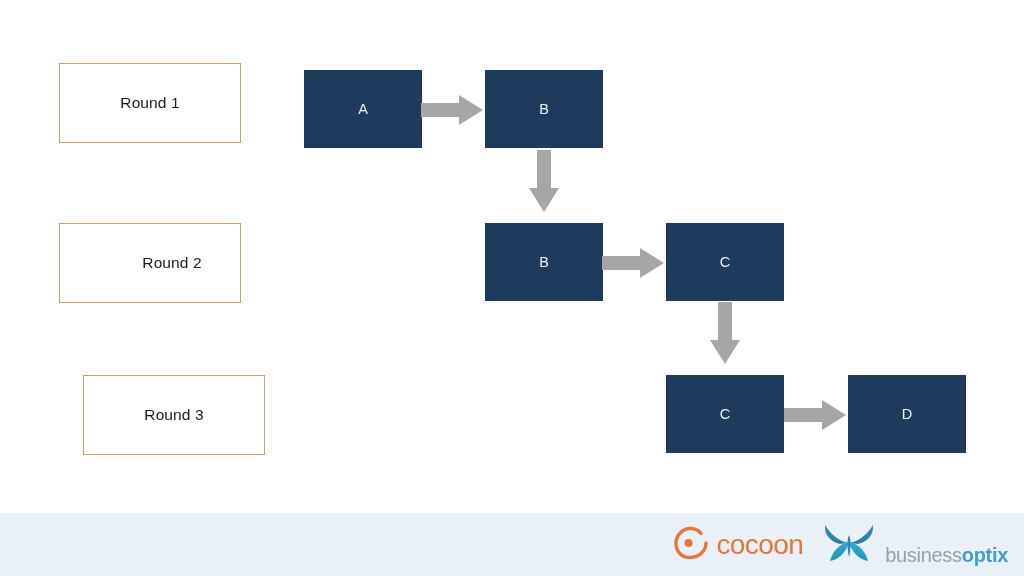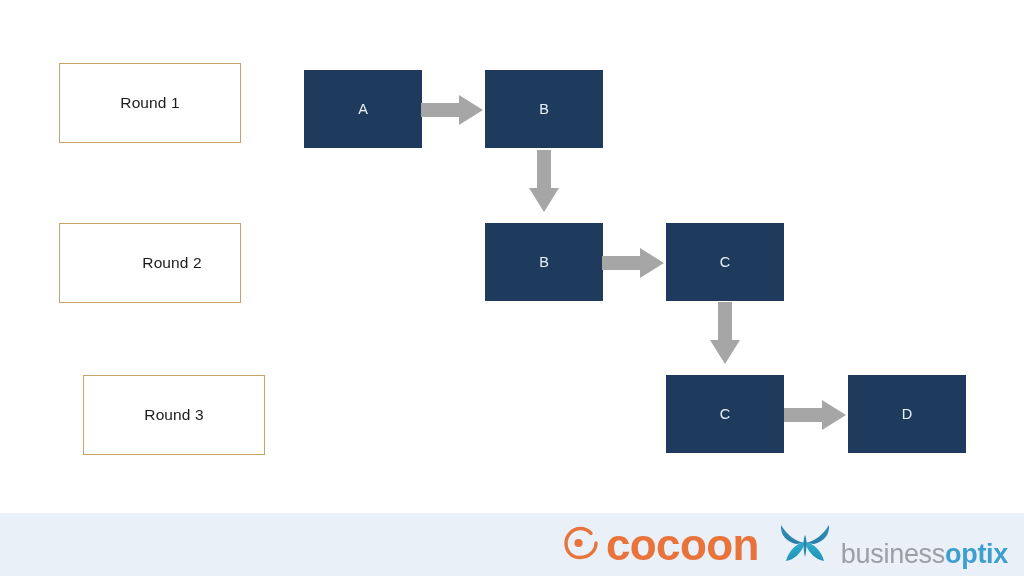"cocoon" .logo-cocoon .wordmark { font-size: 44px -> 28px; font-weight: 700 -> 400 }
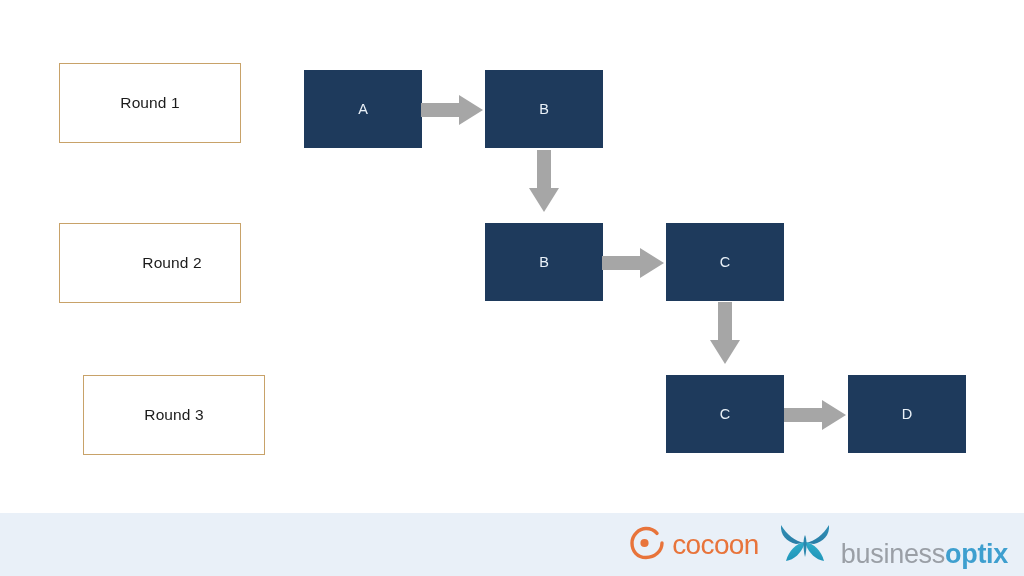"businessoptix" .logo-bo .wordmark { font-size: 27px -> 20px }
